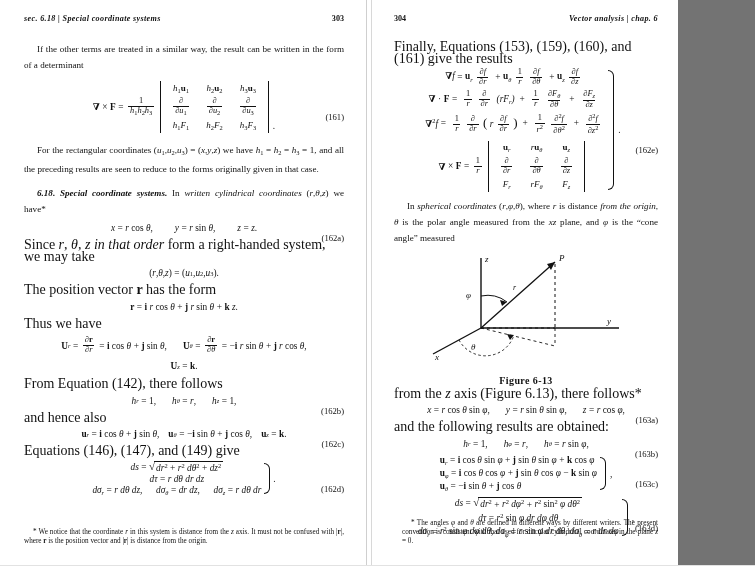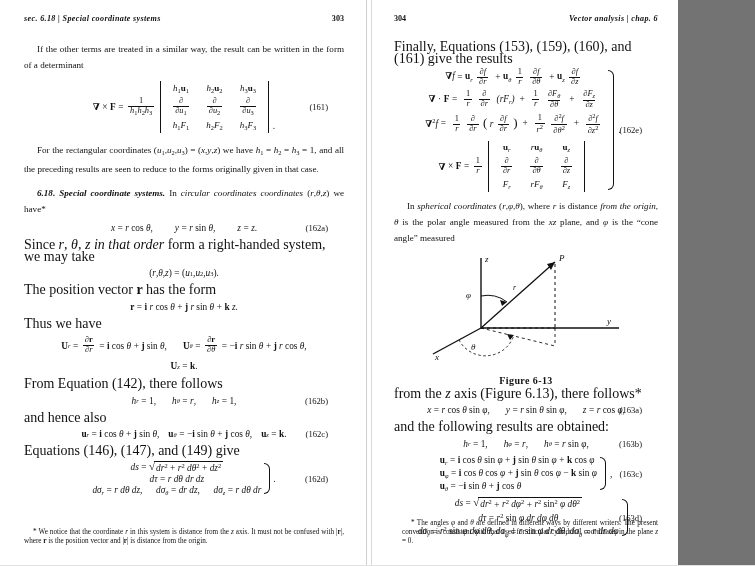"(161)" .eqnum { margin-top: none -> 20px; right: 16px -> 0 }
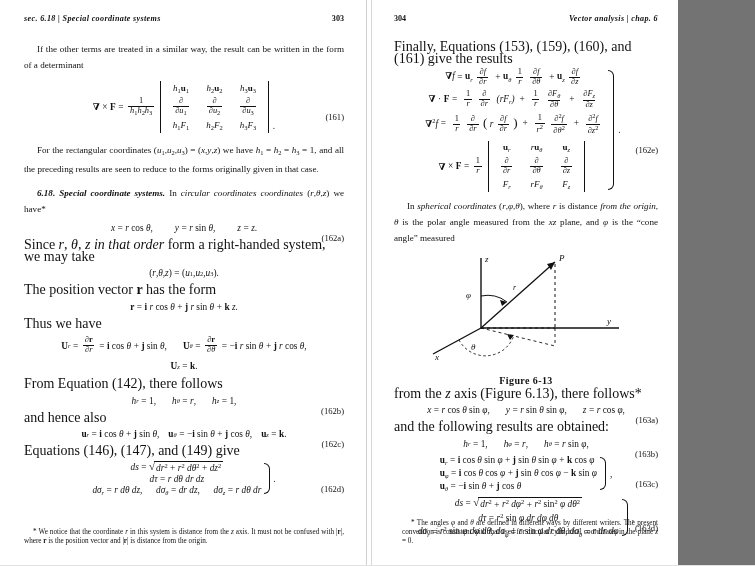"circular coordinates coordinates" span.it { text: circular coordinates -> written cylindrical }
